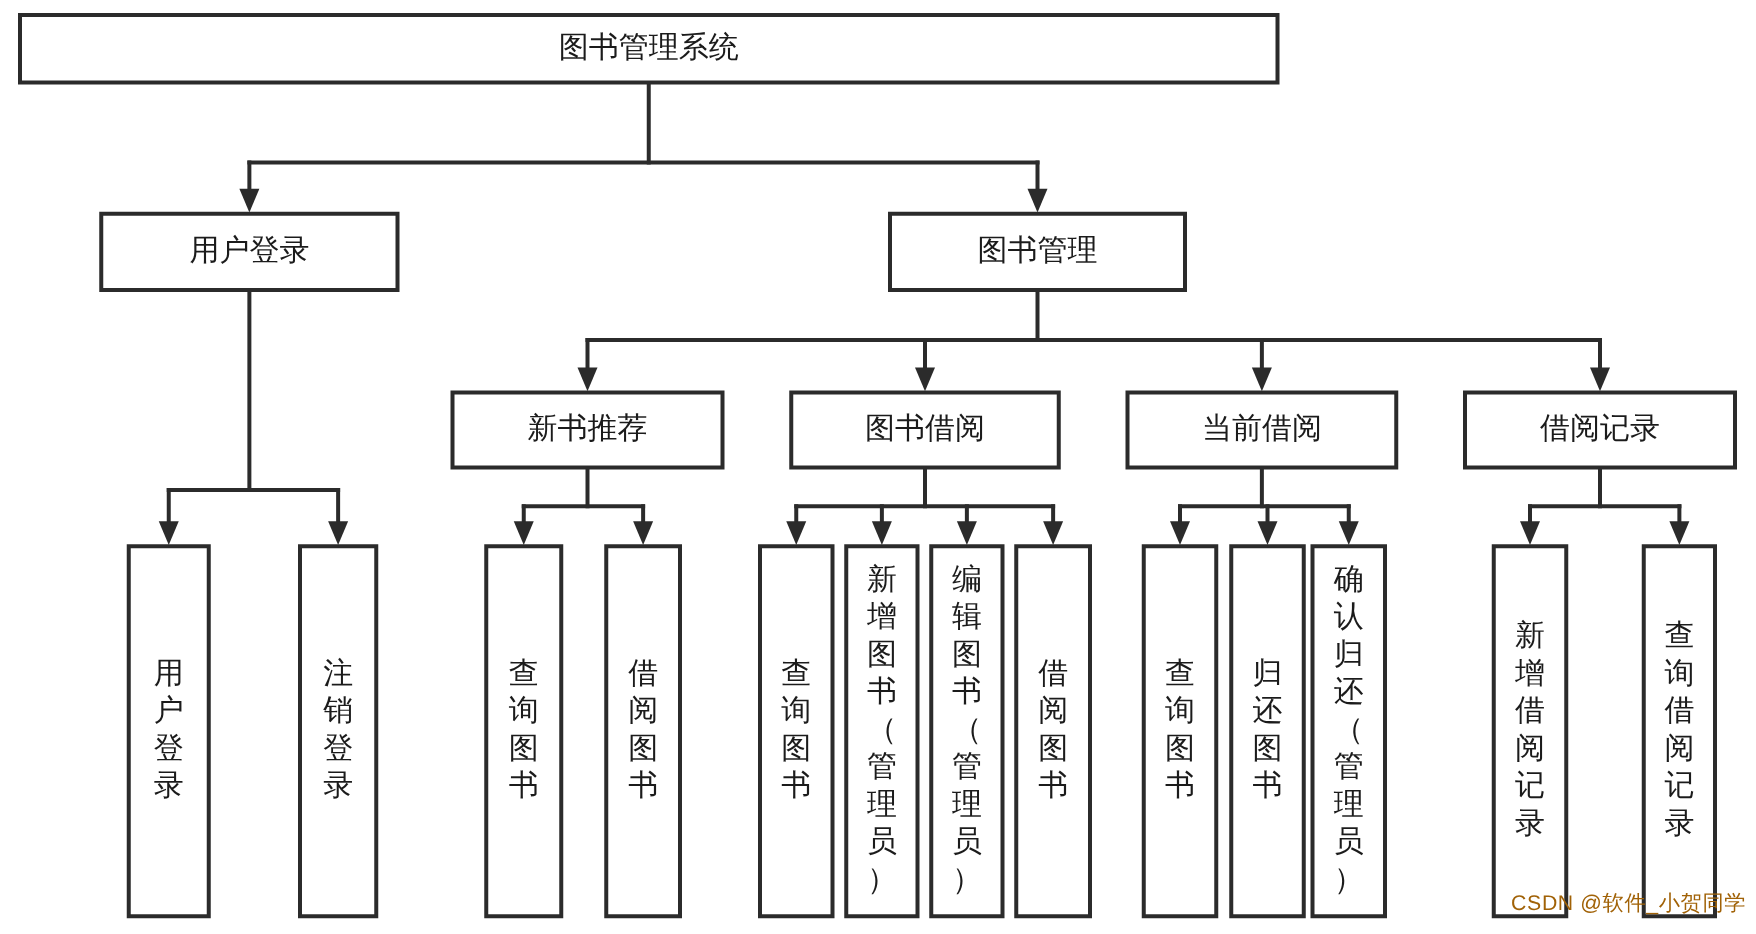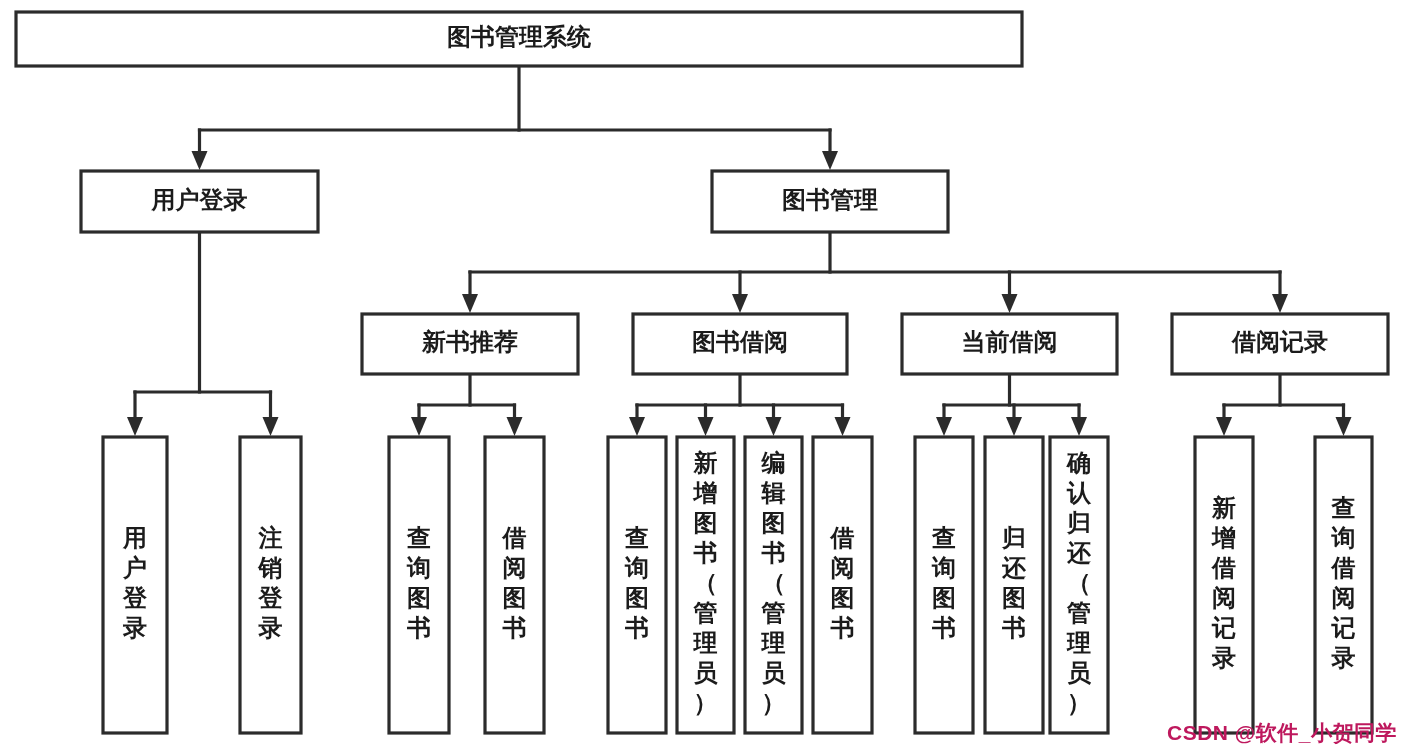"图书管理系统" #diagram-root { font-weight: bold -> none }
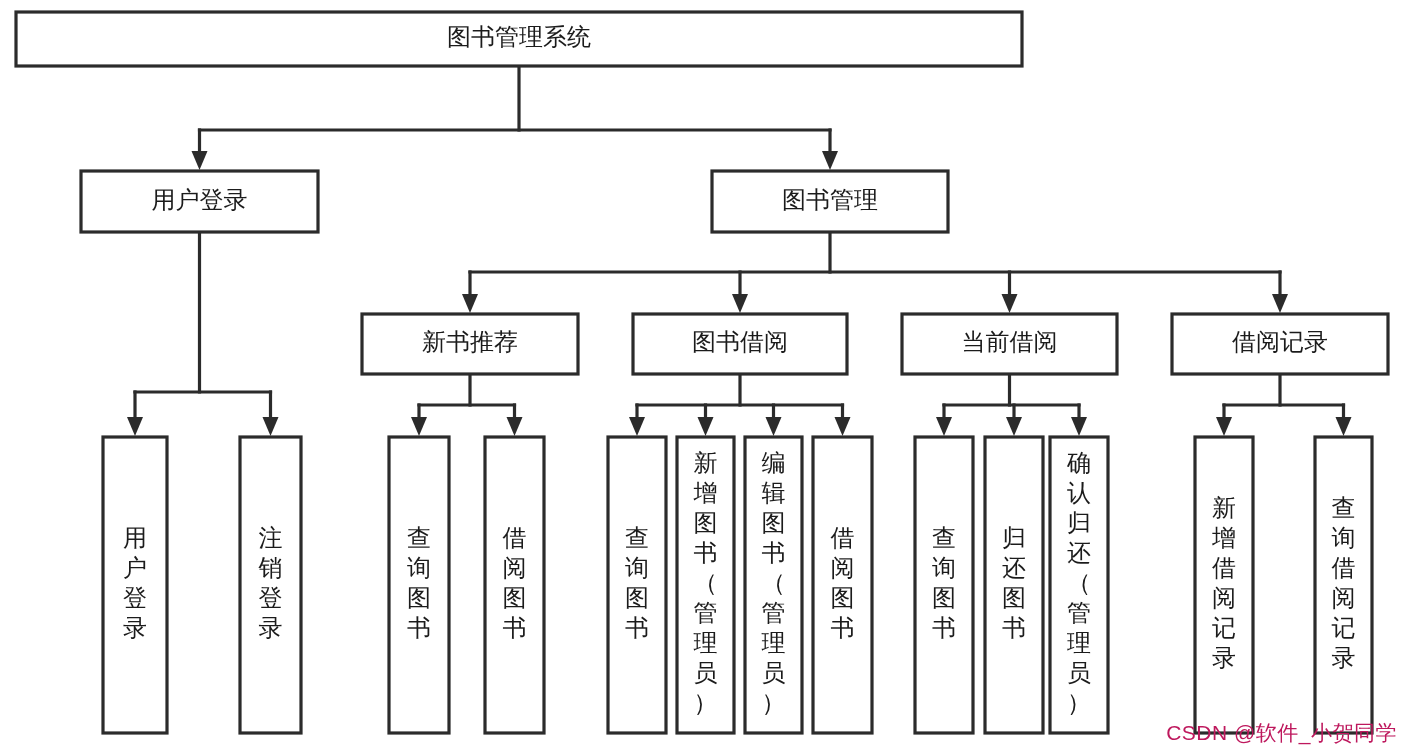"CSDN @软件_小贺同学" .watermark { bottom: 0 -> 13px; color: #be185d -> #a16207; font-size: 21px -> 17px }
